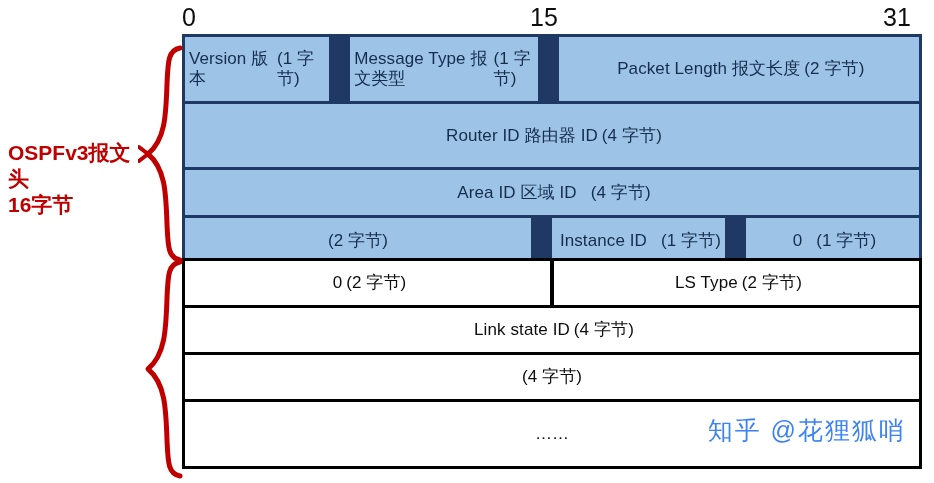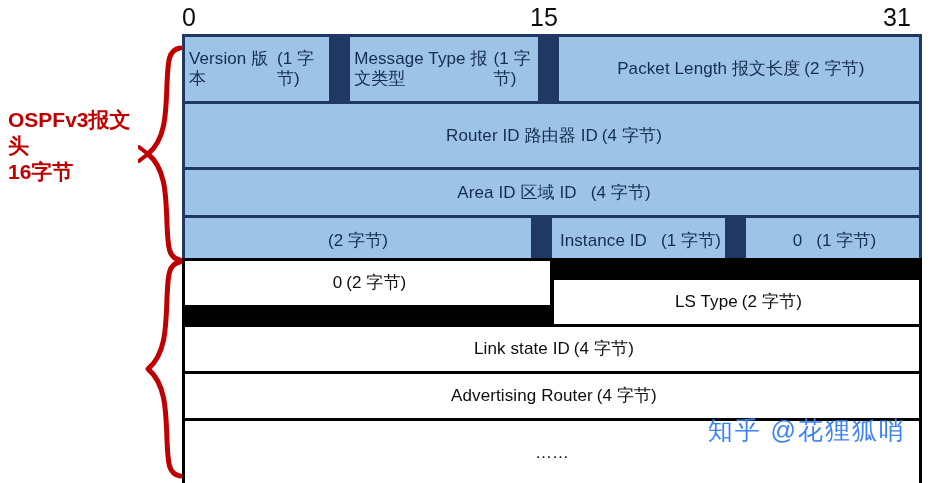"OSPFv3报文头" .label-top { top: 107px -> 140px }
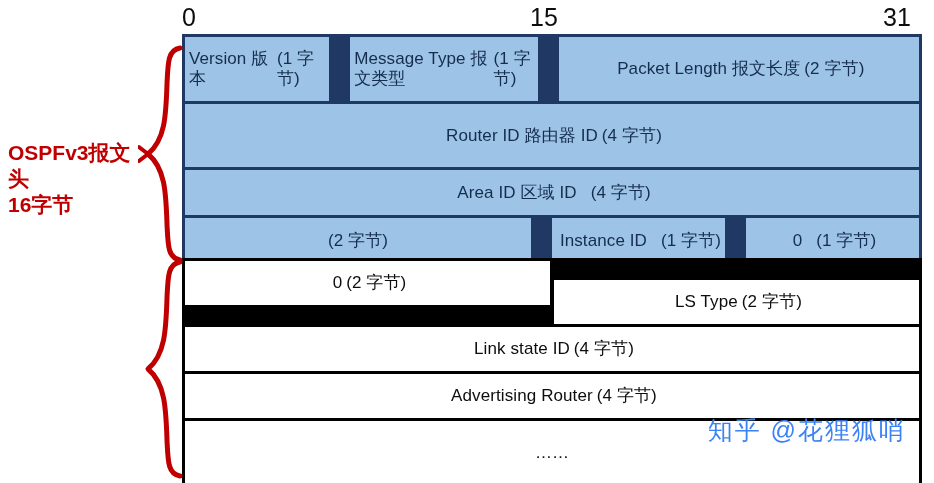"LS Type" .pkt-body .cell + .cell { margin-top: 19px -> none }
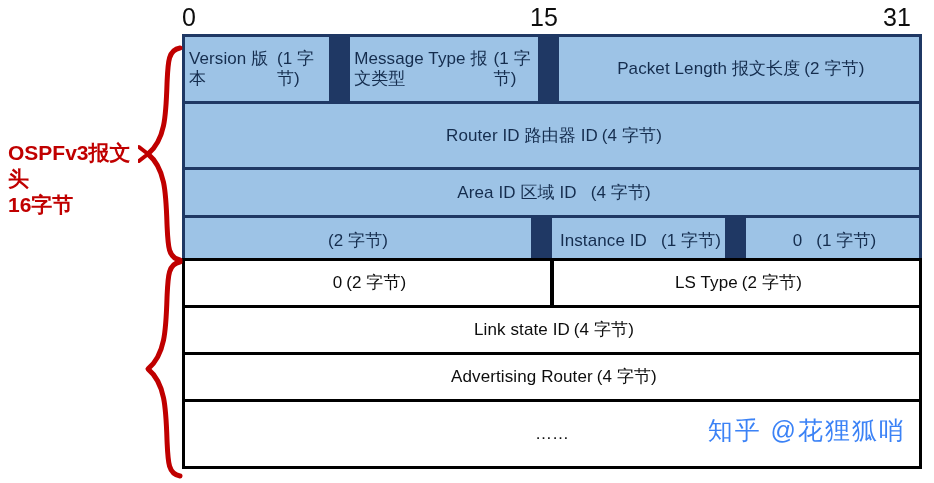"Advertising Router" span.l1 { html: <span>Advertising Router</span> -> none }
